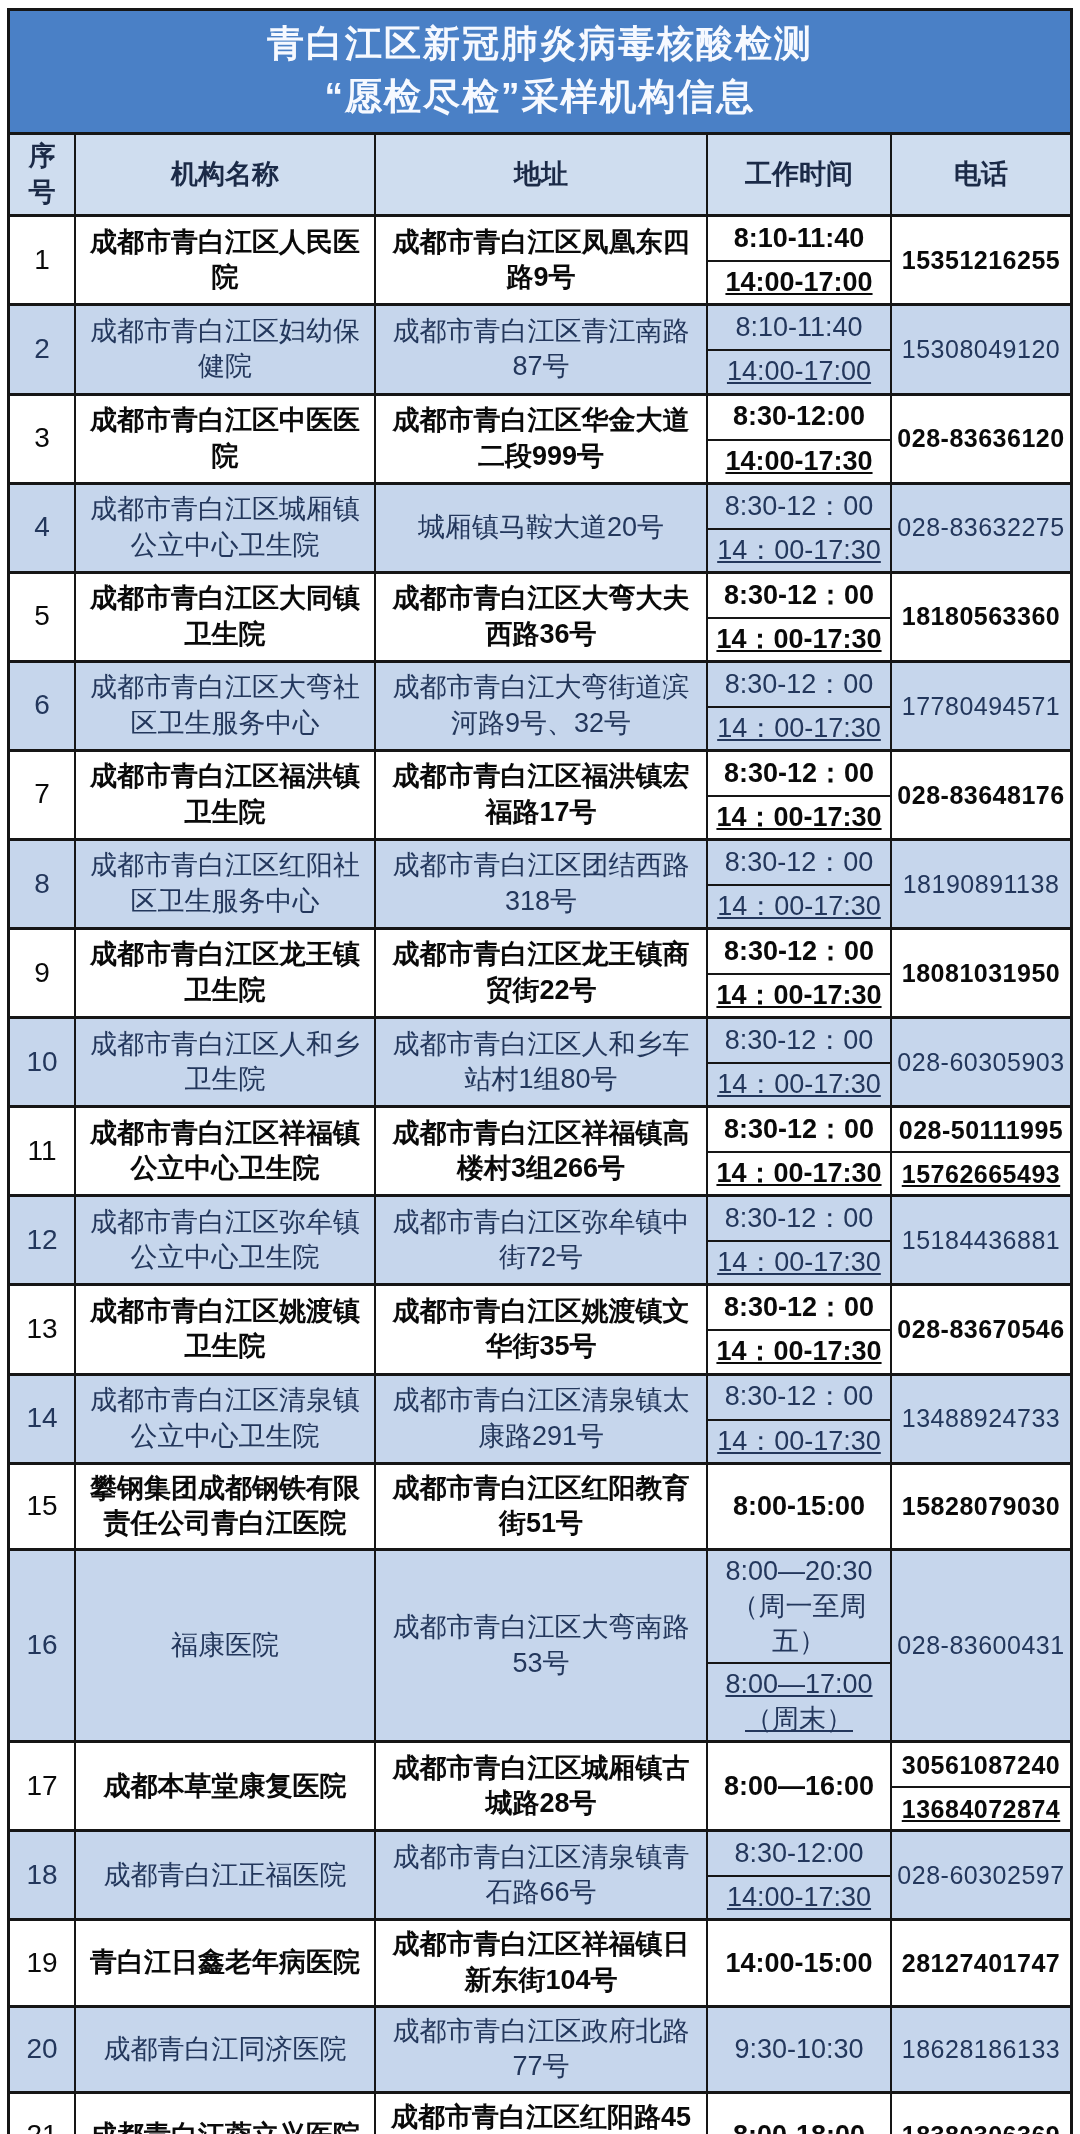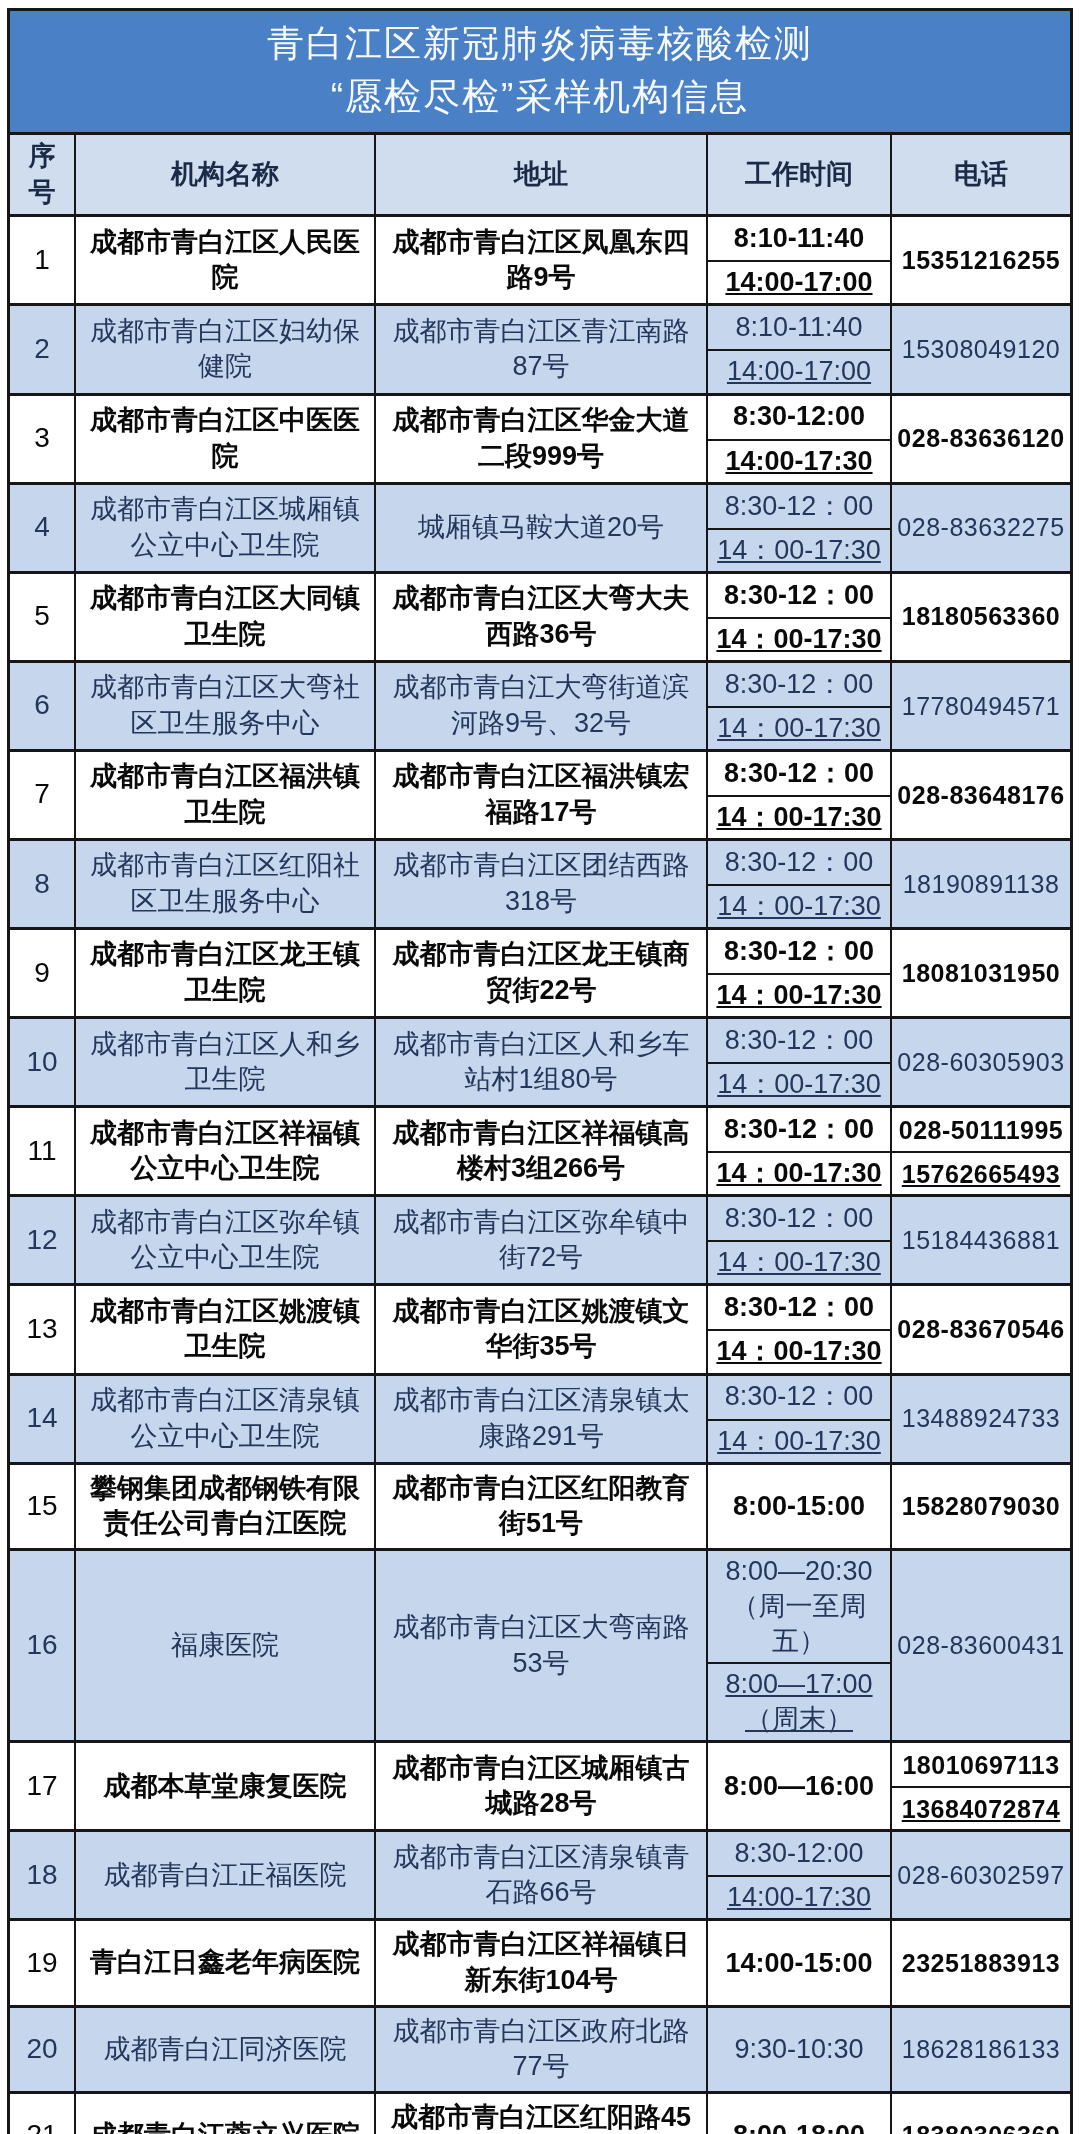"青白江区新冠肺炎病毒核酸检测" .title-block { font-weight: normal -> bold }
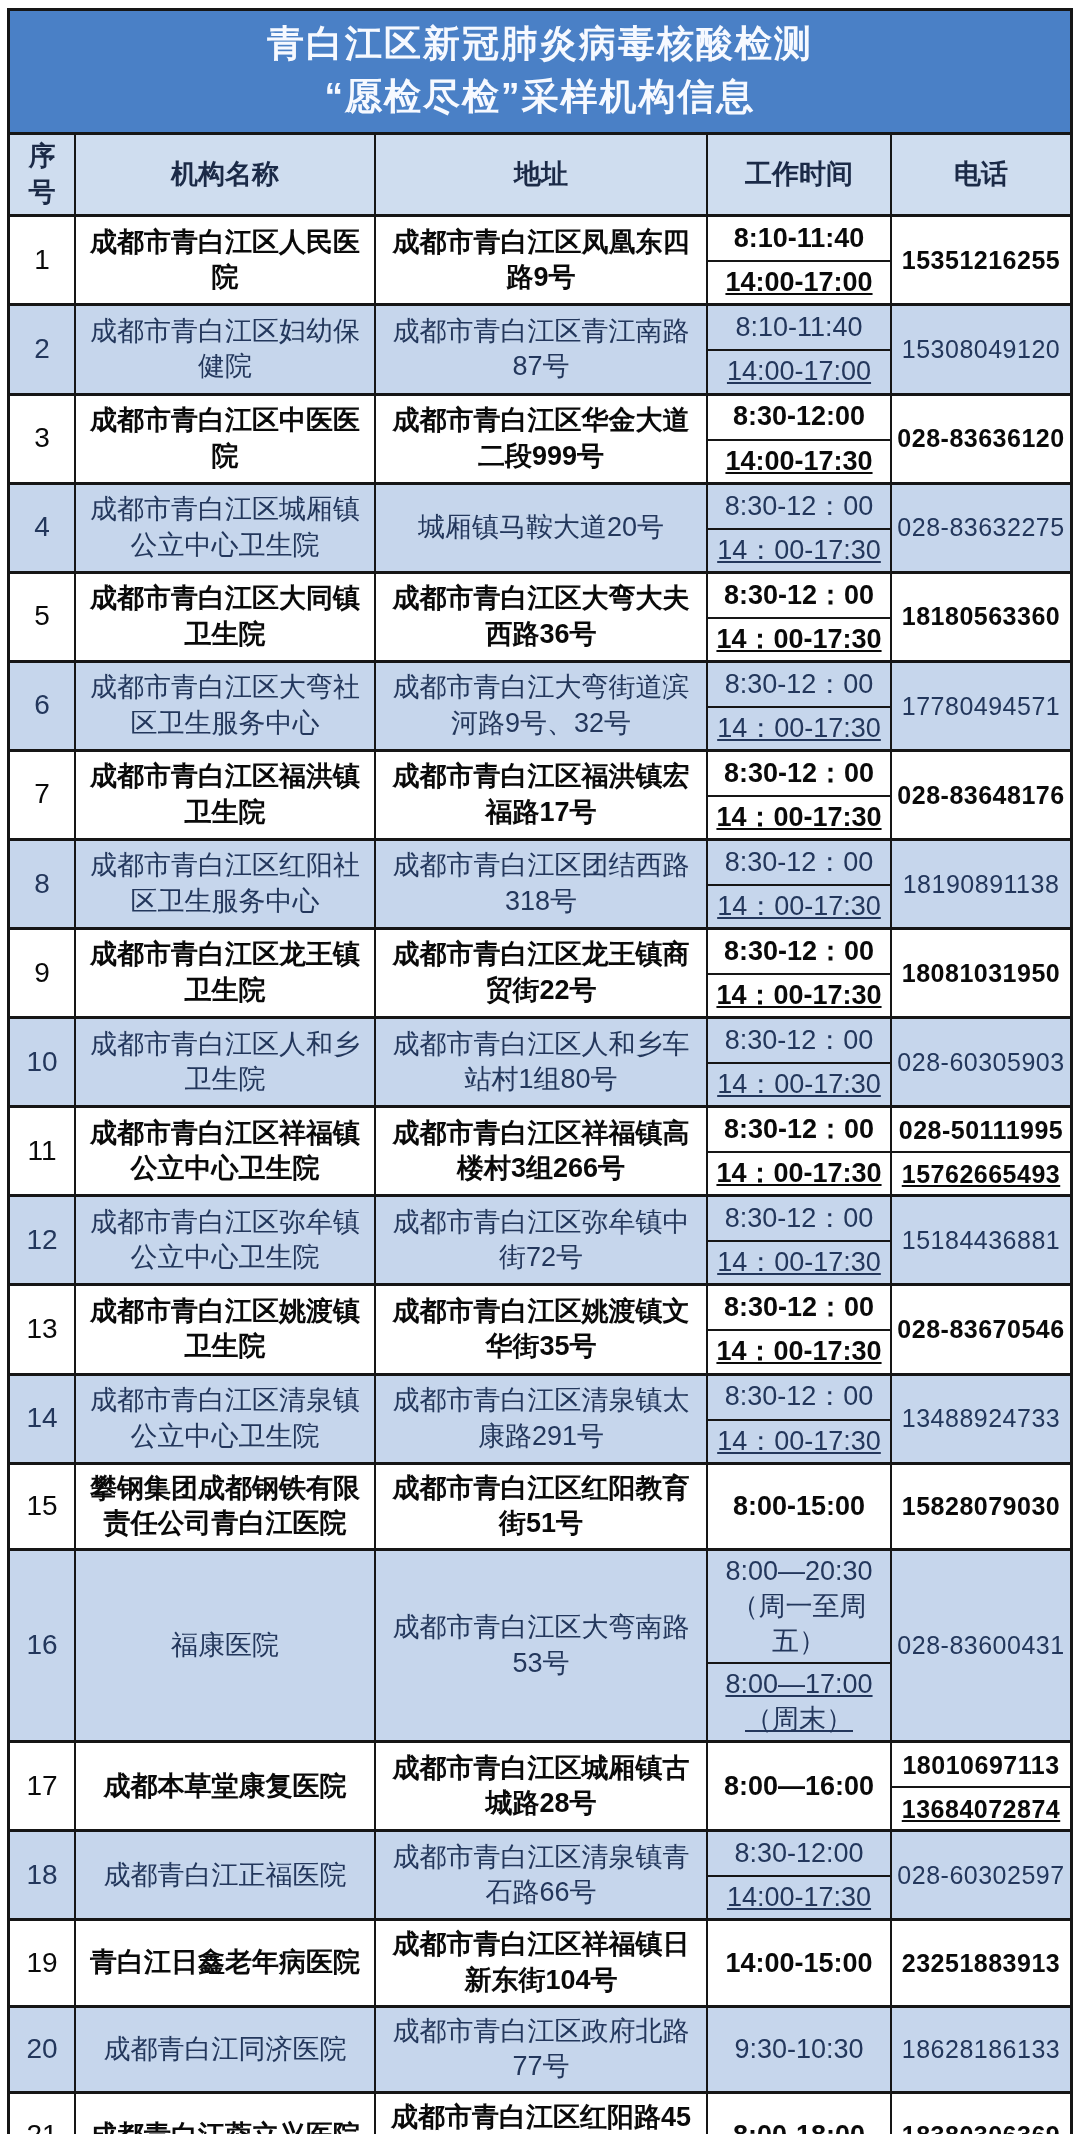"18010697113" div.slot { text: 18010697113 -> 30561087240 }
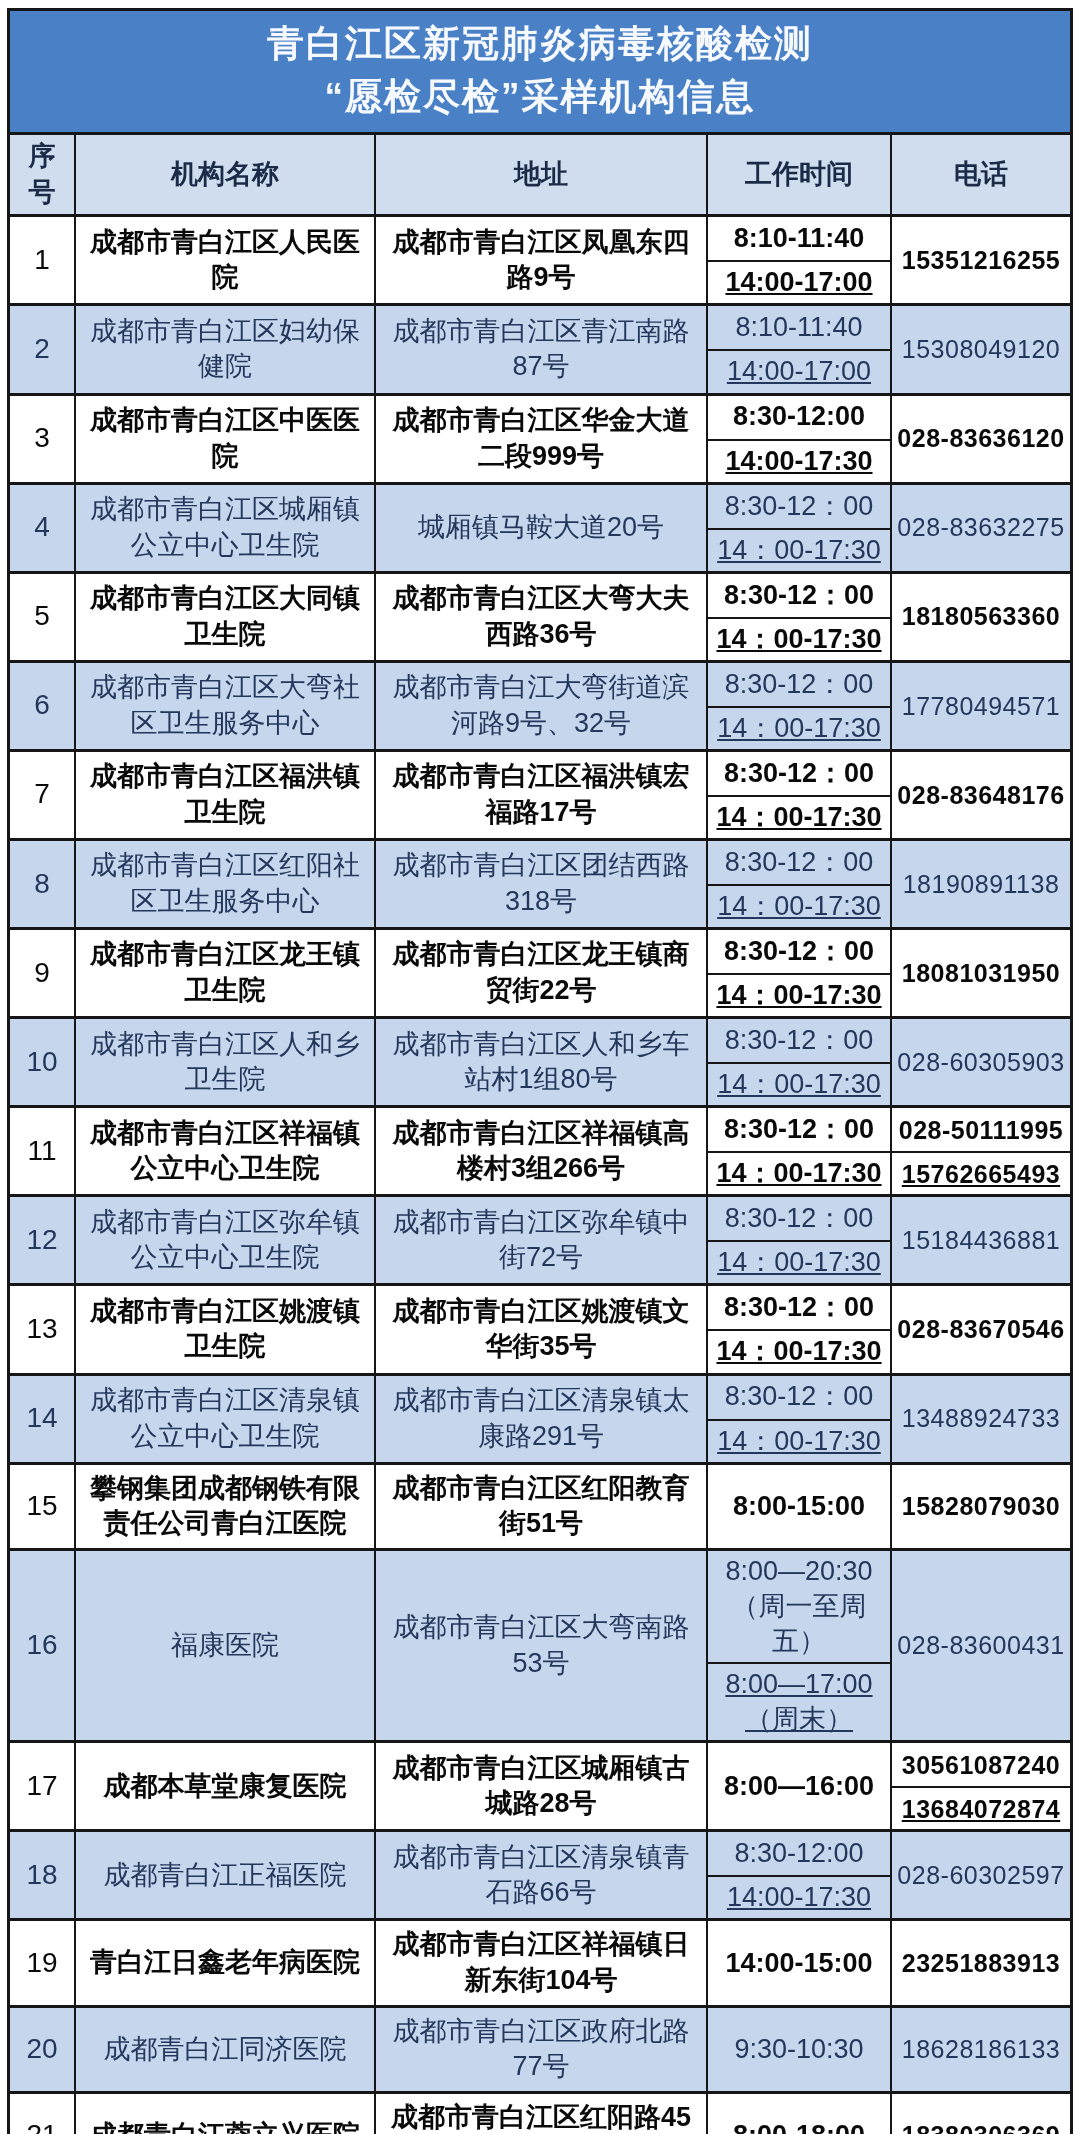"23251883913" div.slot { text: 23251883913 -> 28127401747 }
